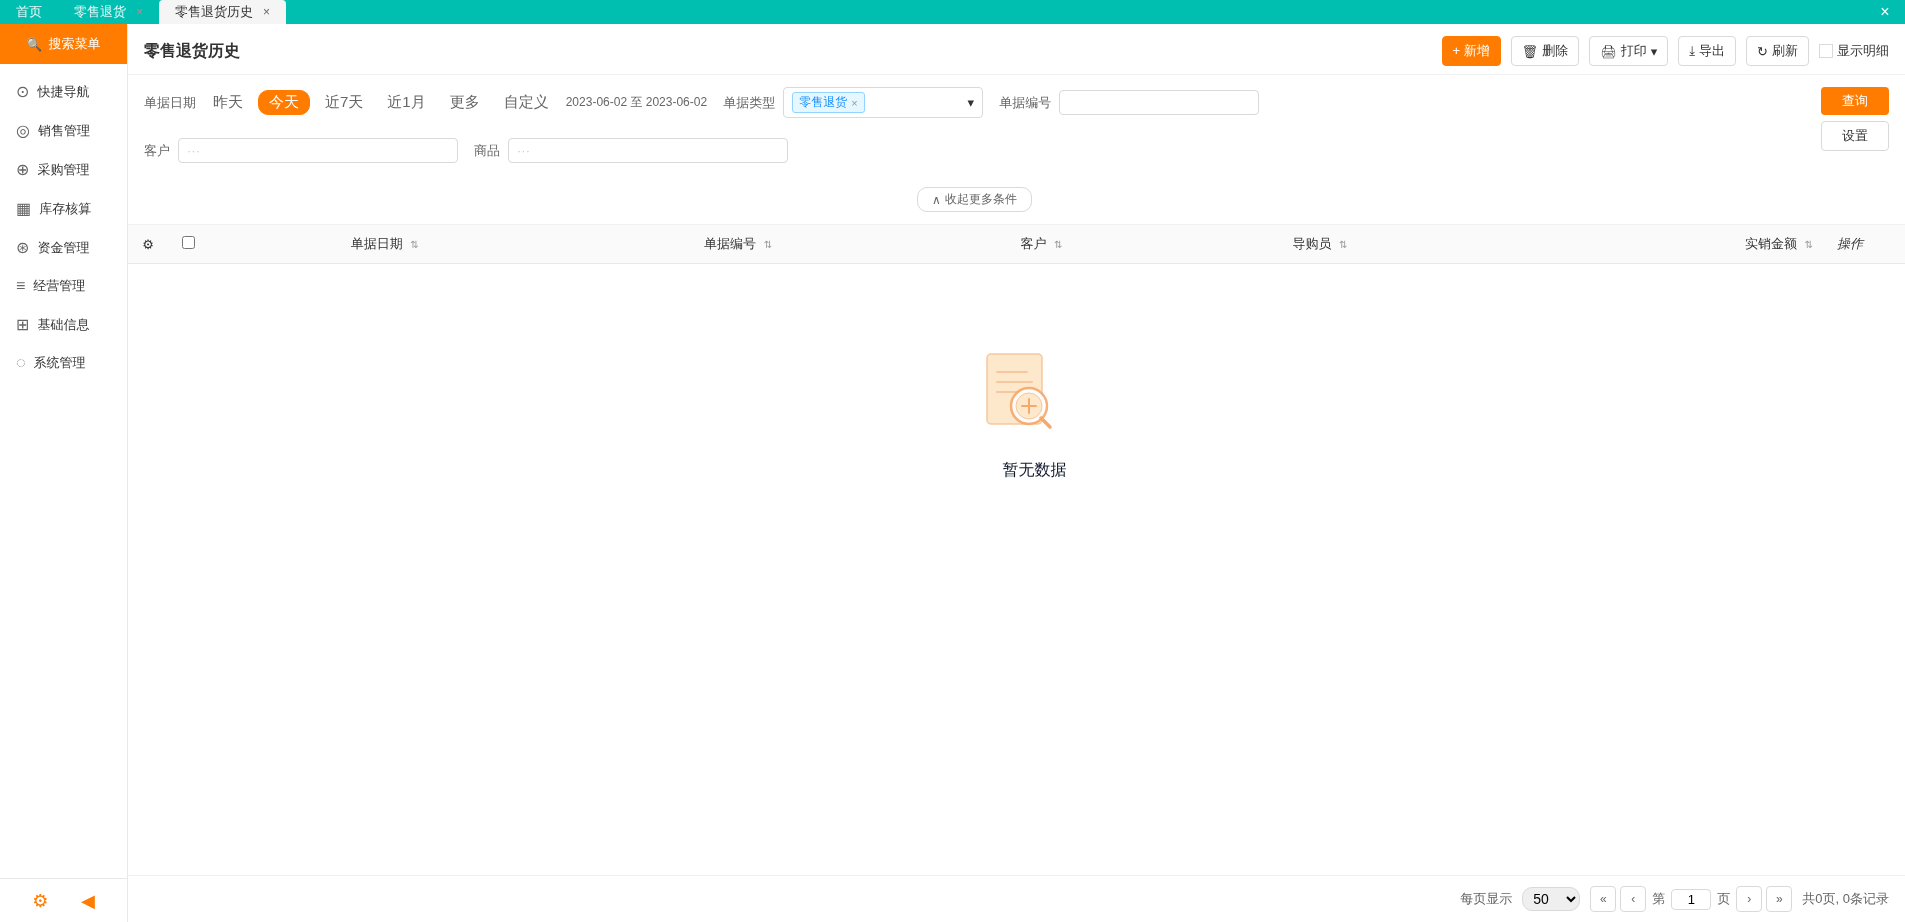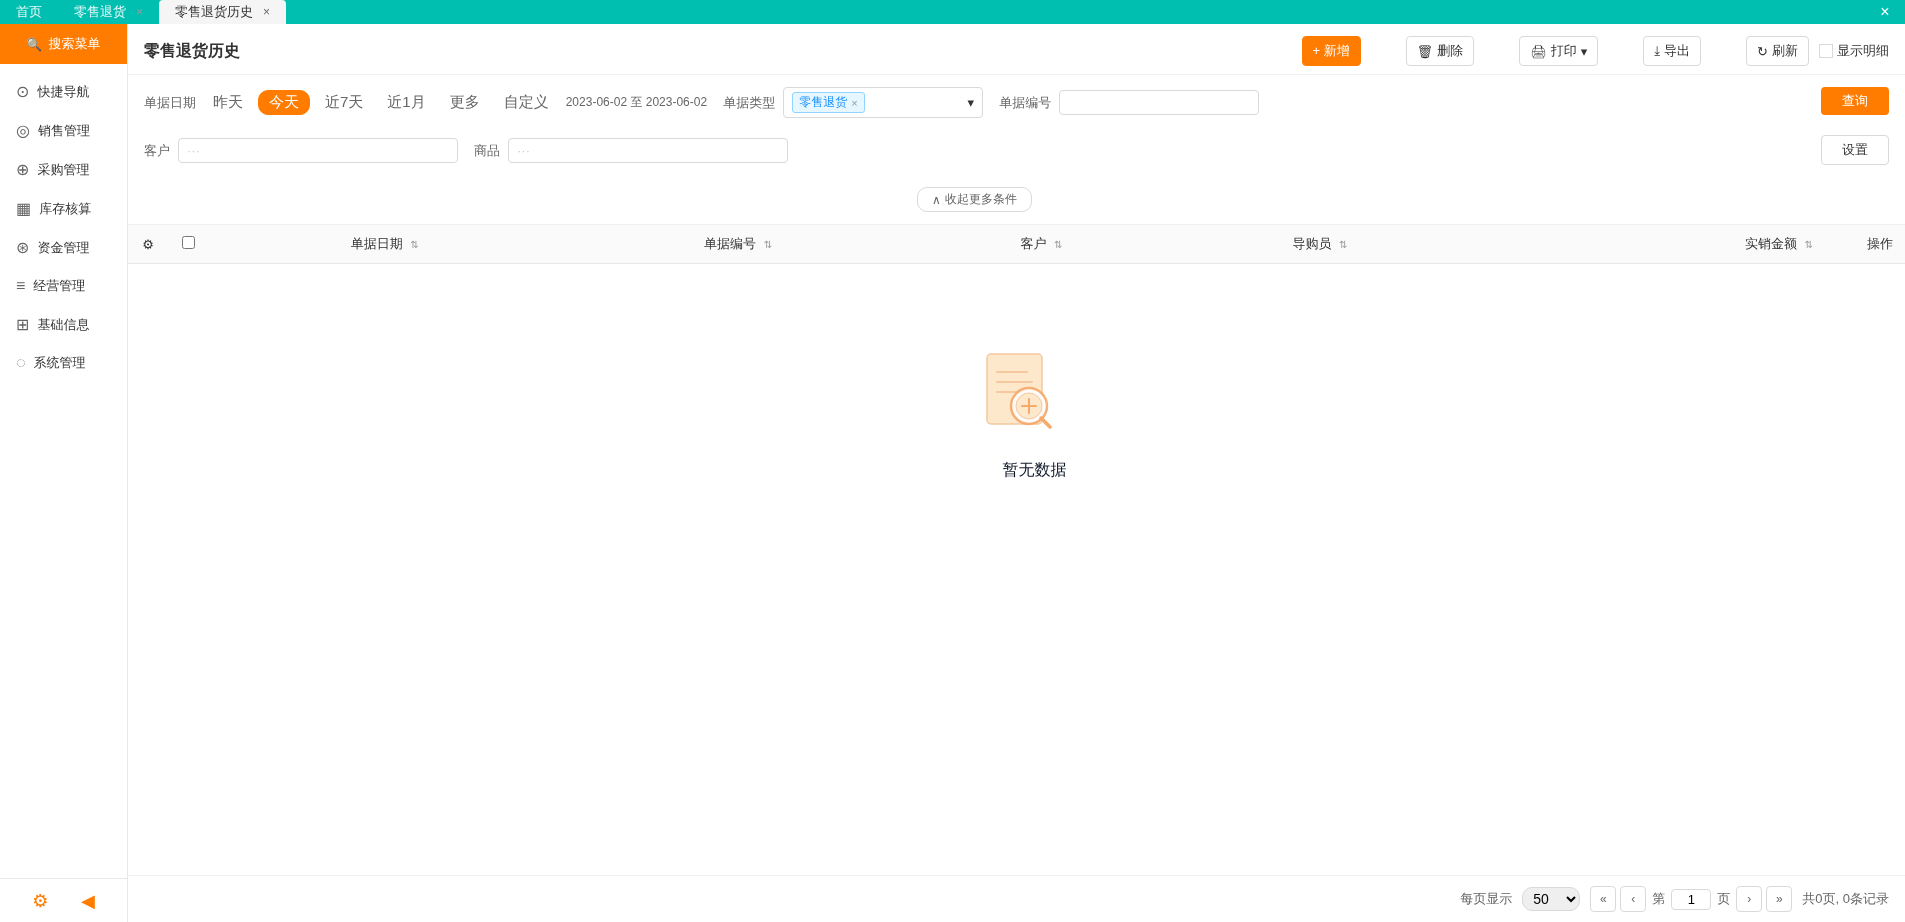"+ 新增" .action-btn { margin-left: 35px -> none }
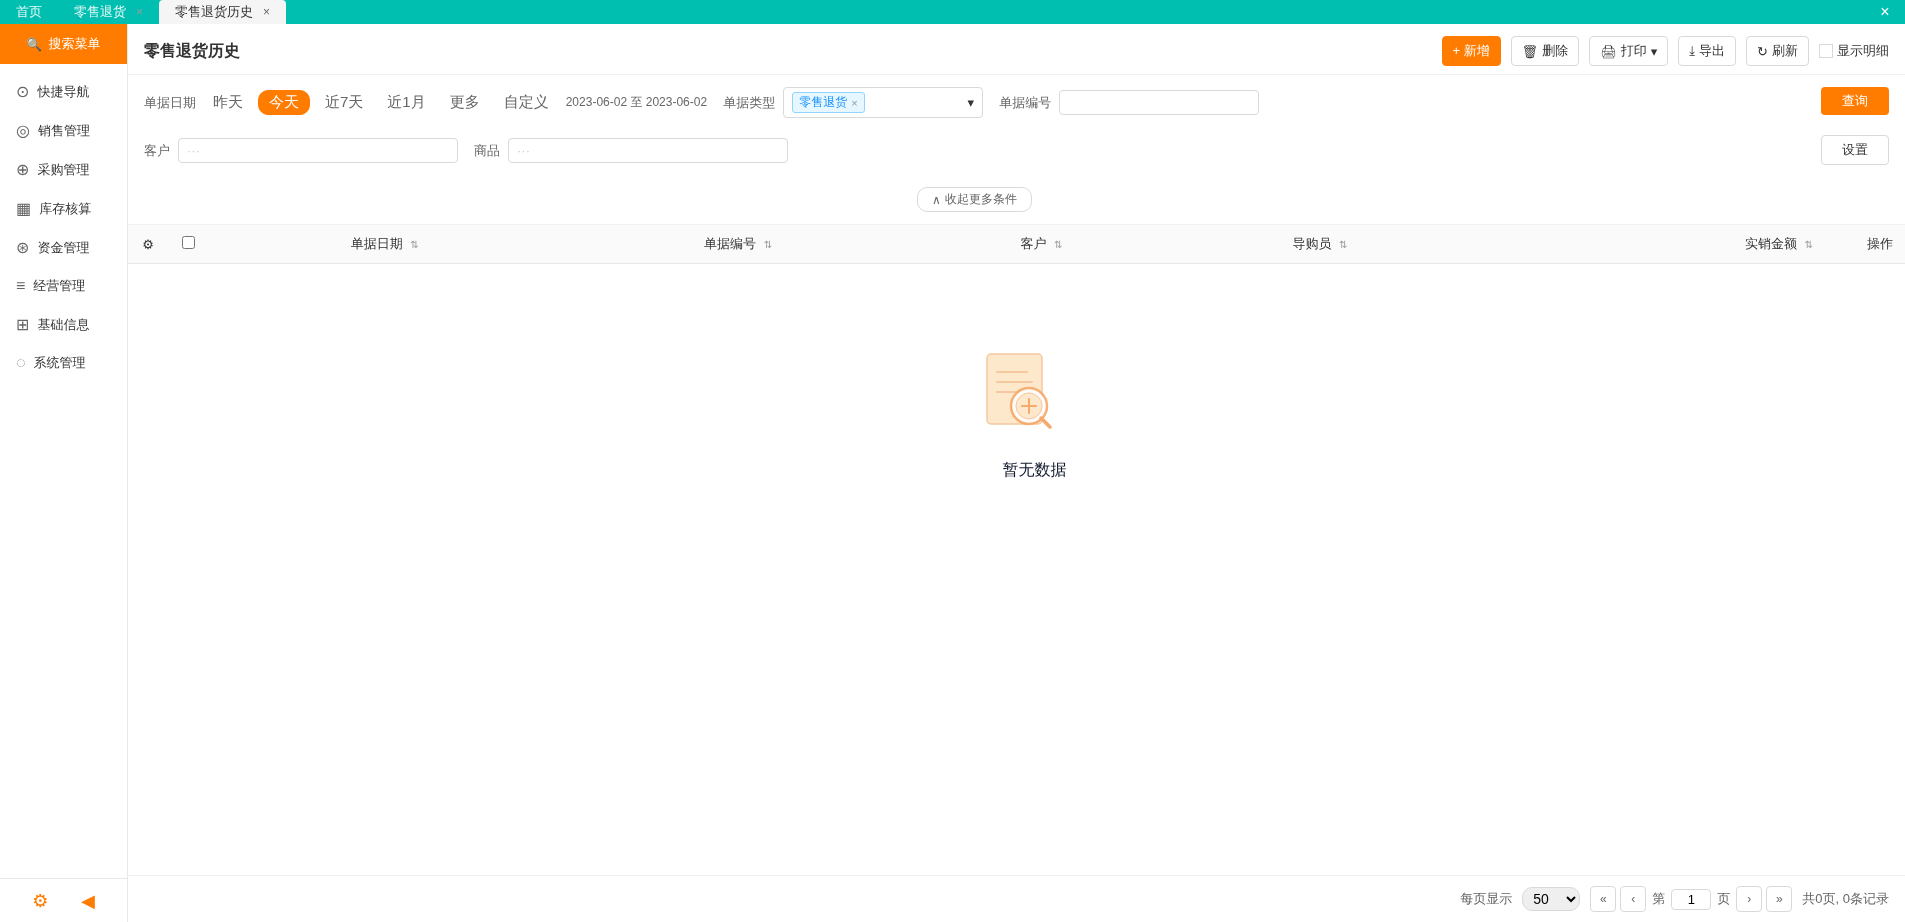"查询" .query-section { gap: 20px -> 6px }
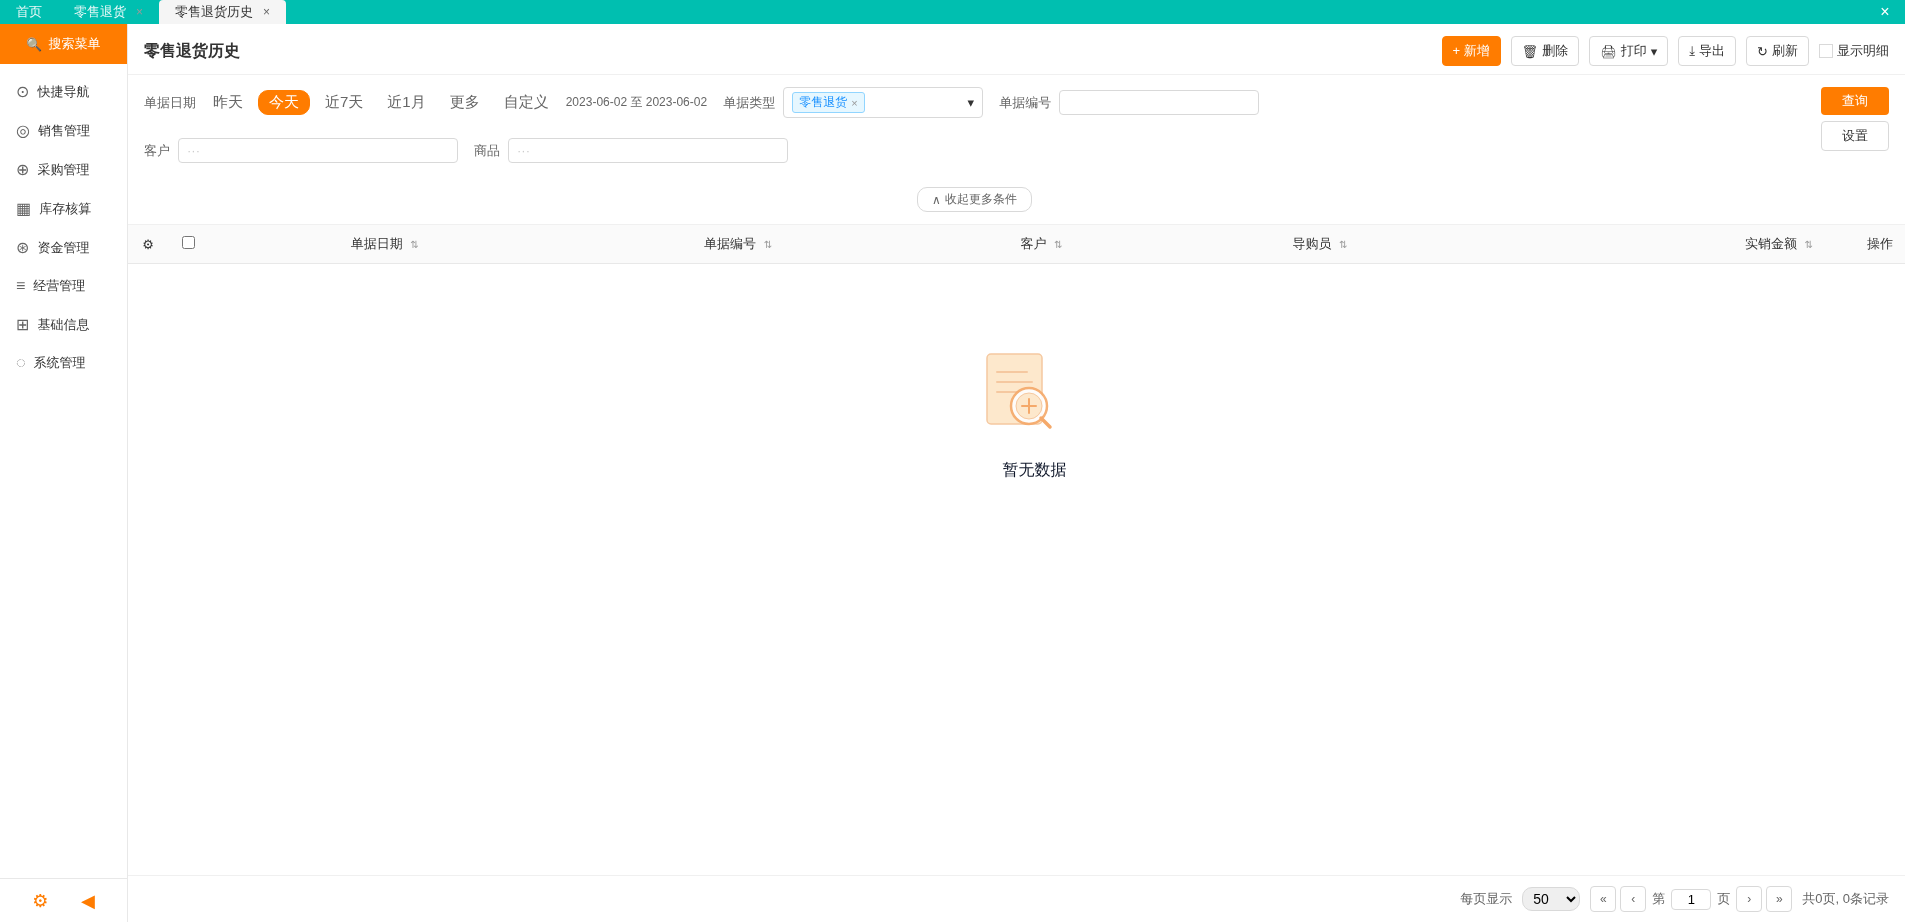"操作" th.th-action { font-style: none -> italic; text-align: right -> left }
